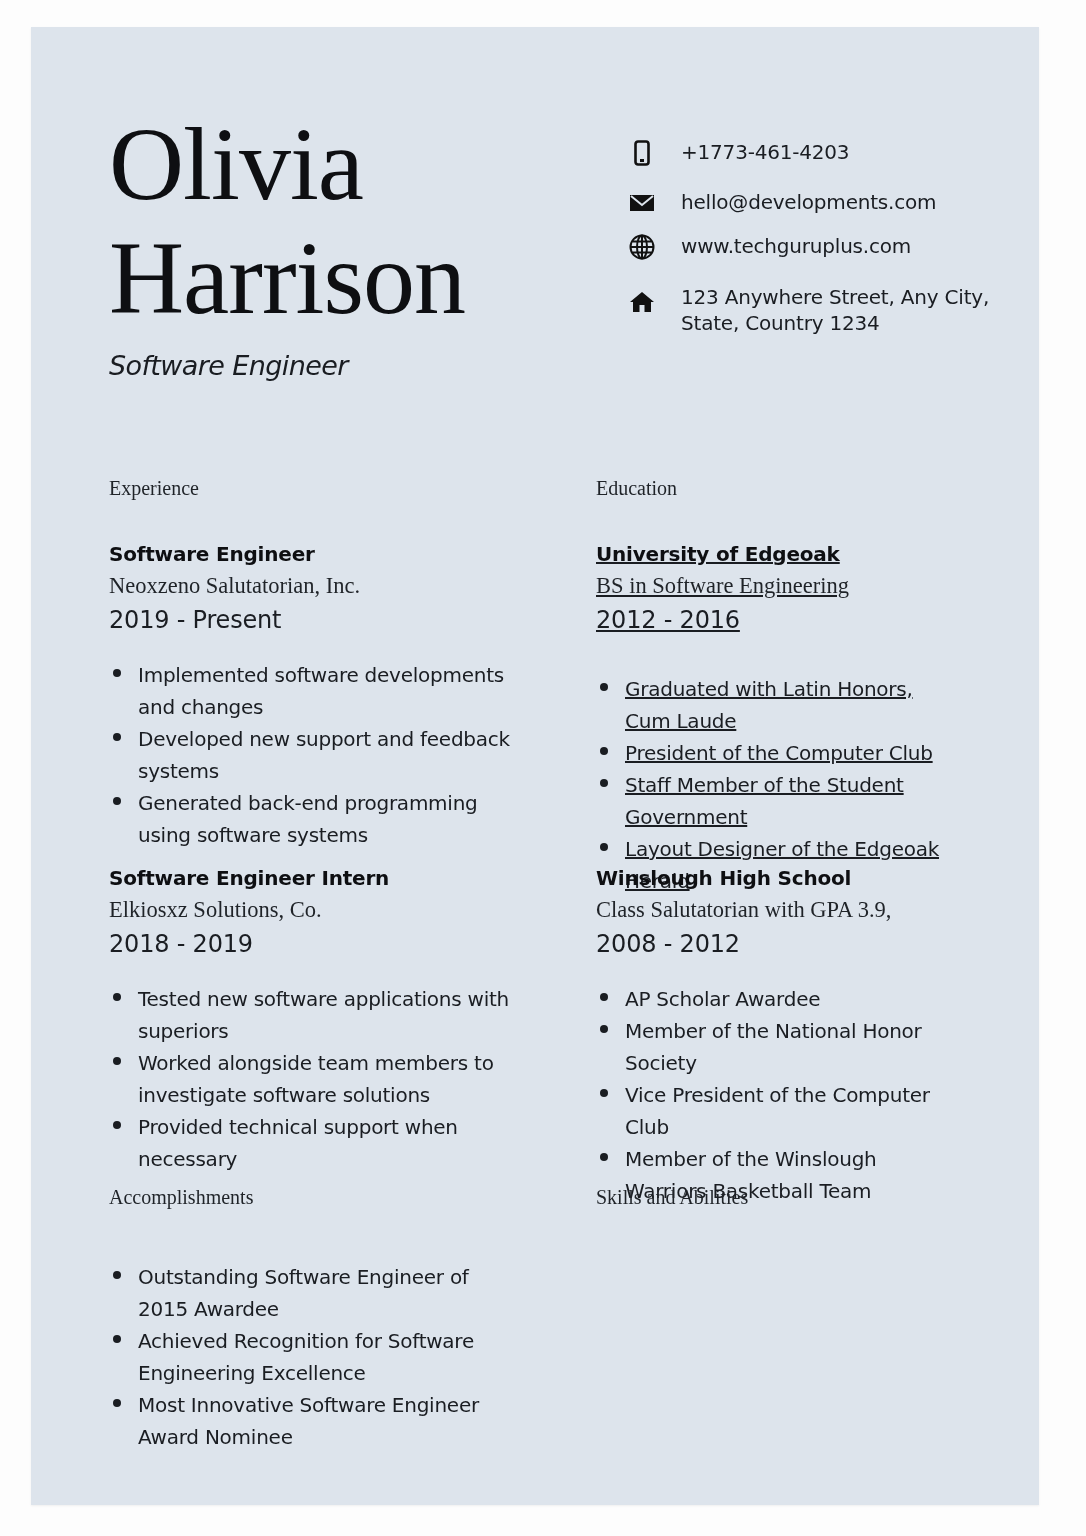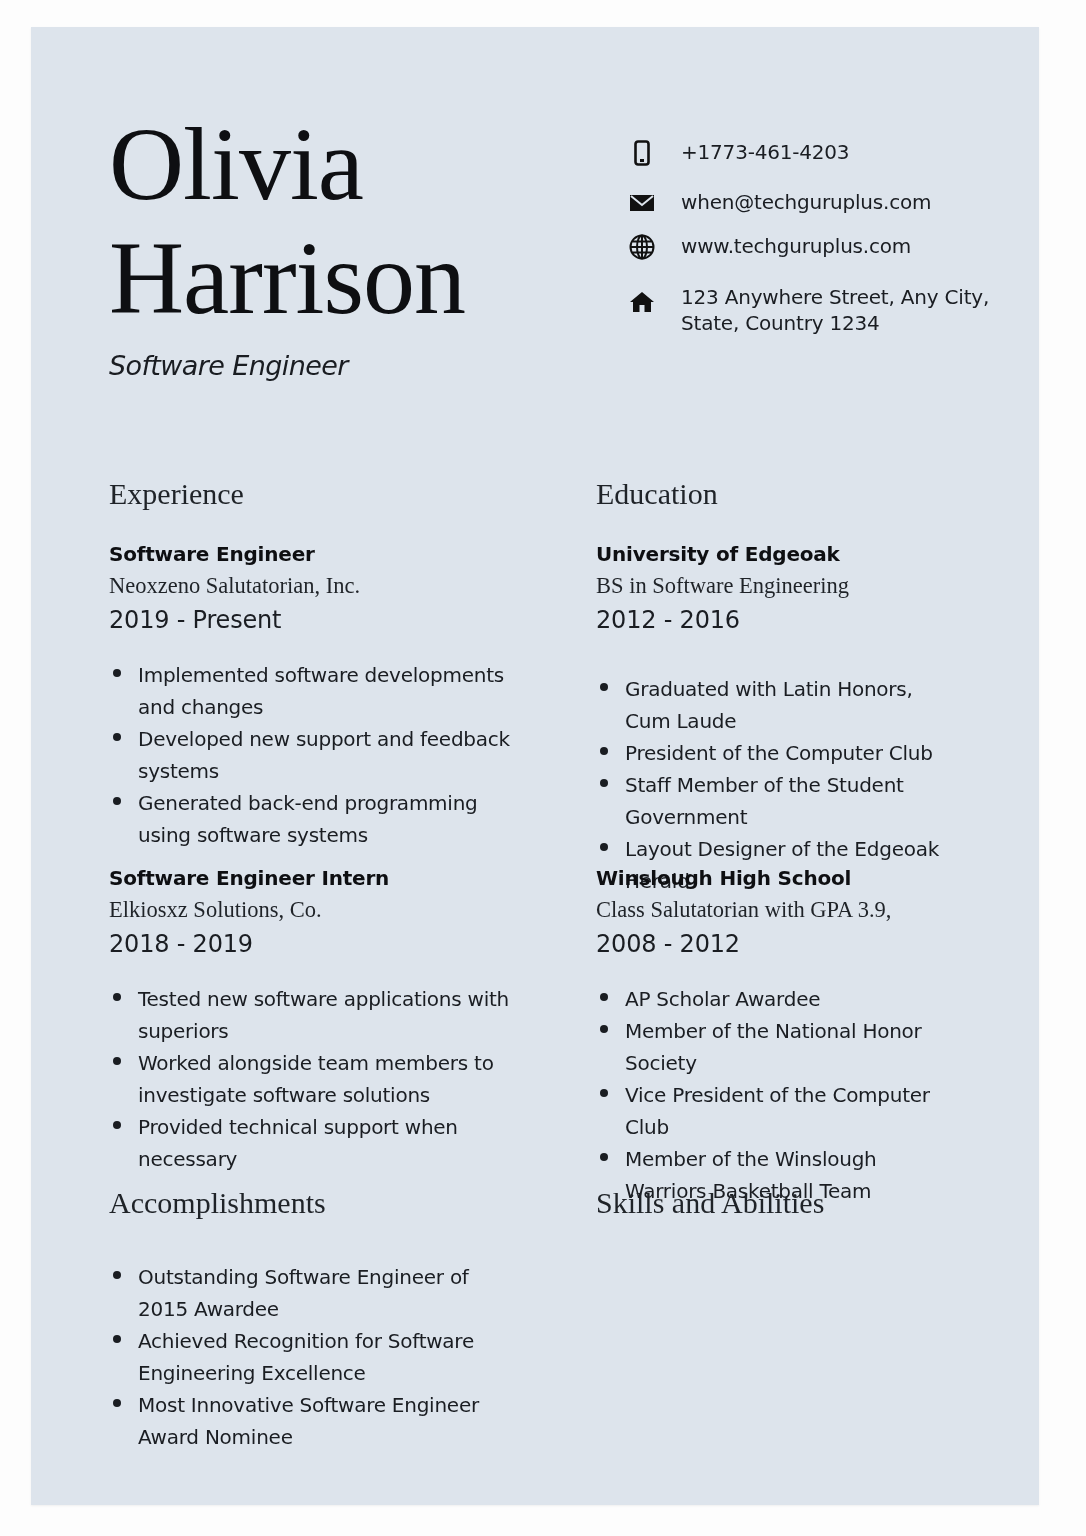"when@techguruplus.com" span.txt { text: when@techguruplus.com -> hello@developments.com }
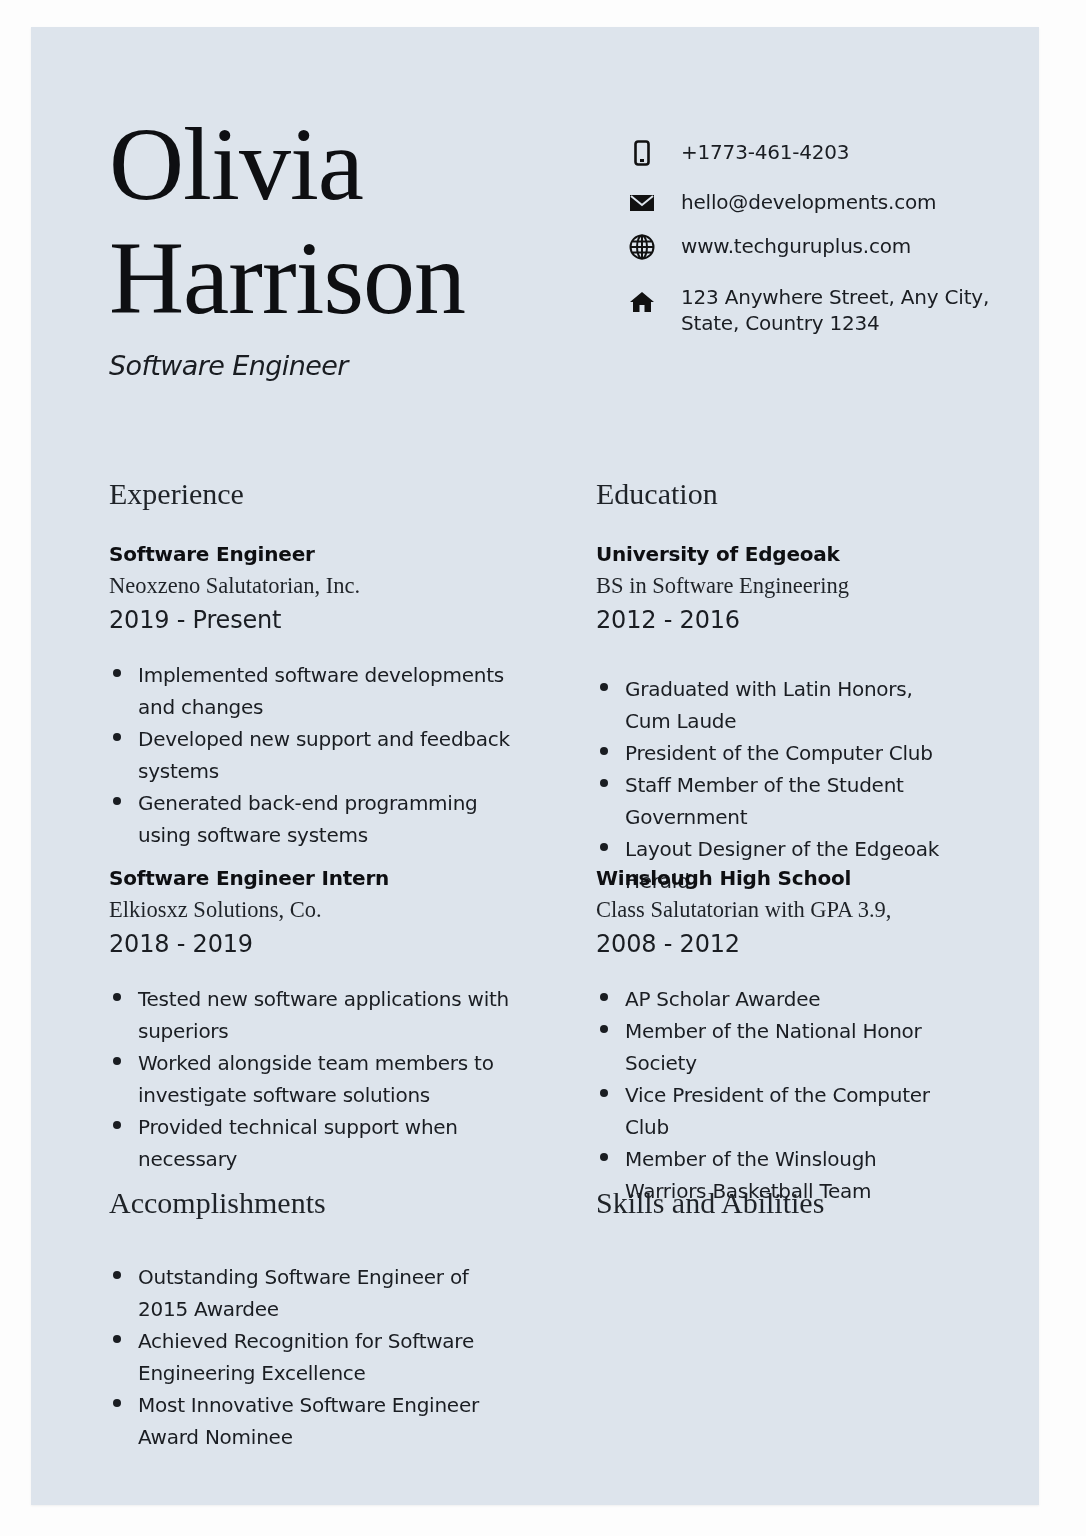"Experience" .section-title { font-size: 30px -> 20px }
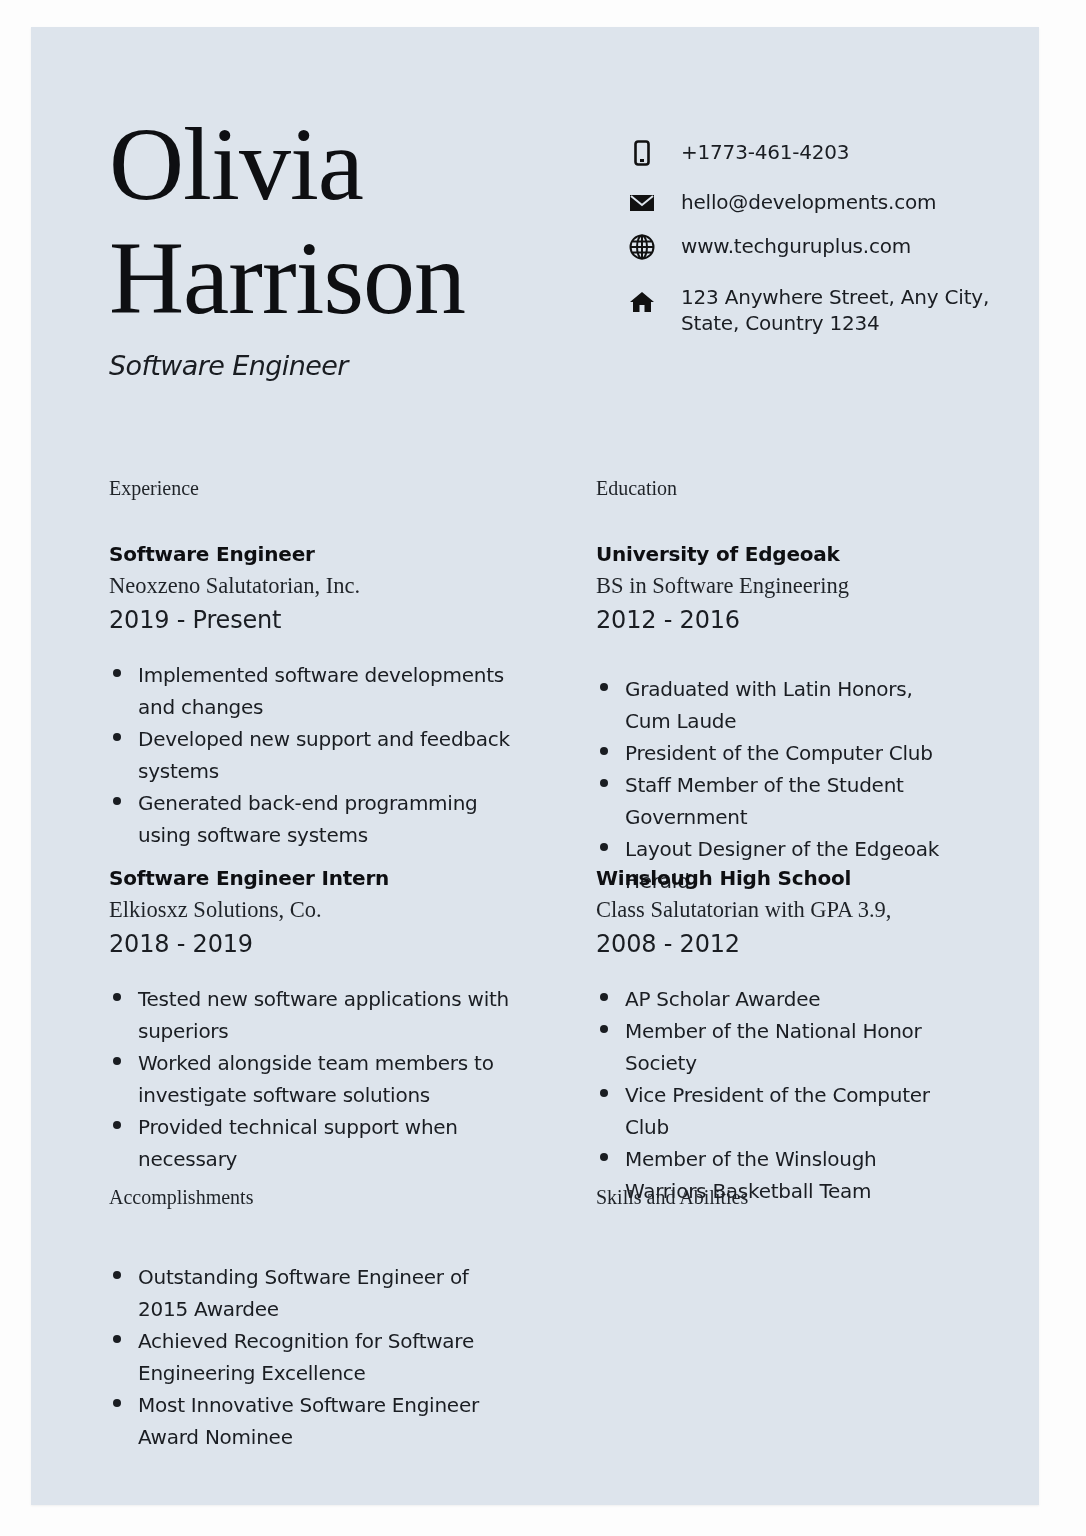"University of Edgeoak" div.entry { text-decoration: none -> underline }
